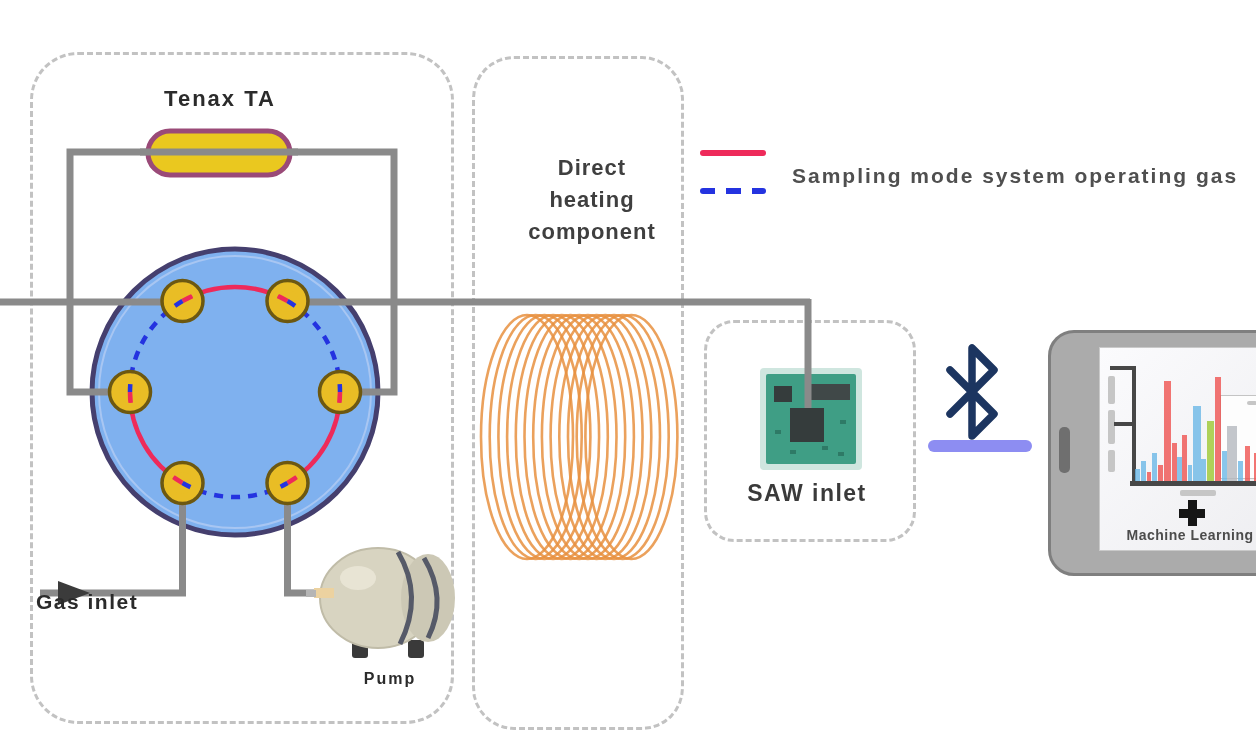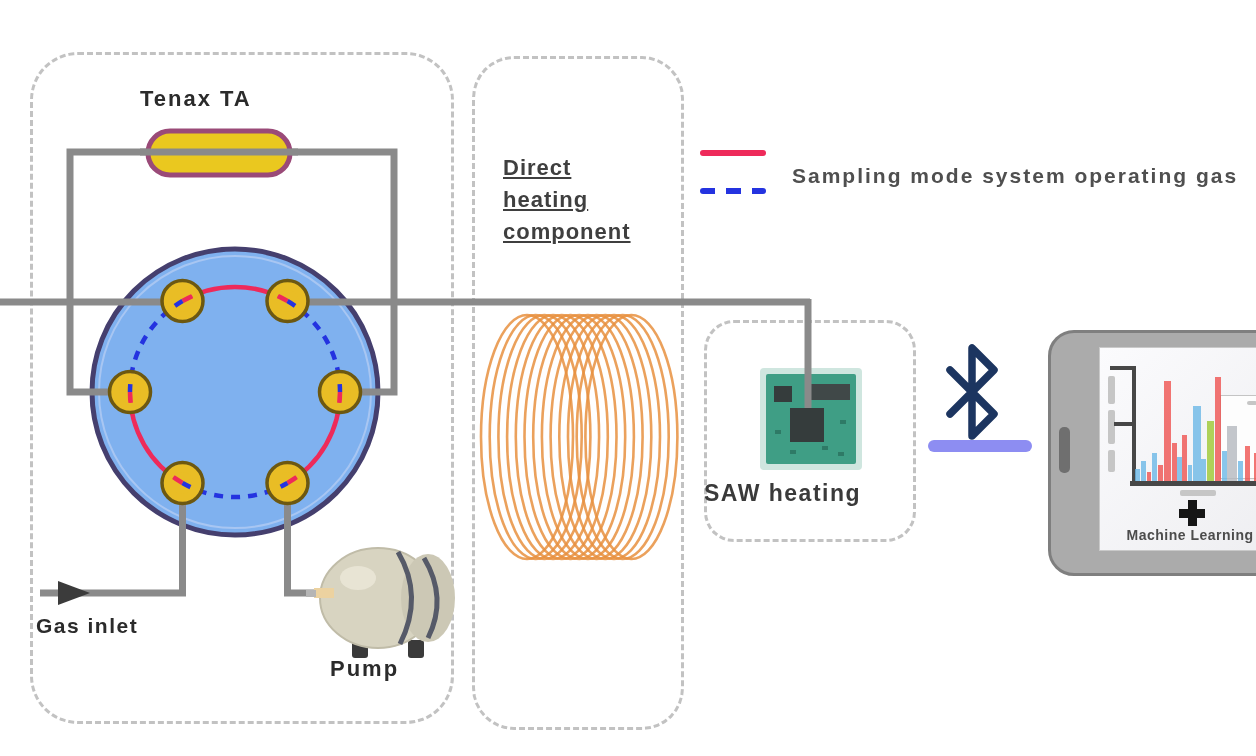"Tenax TA" .label { text-align: left -> center }
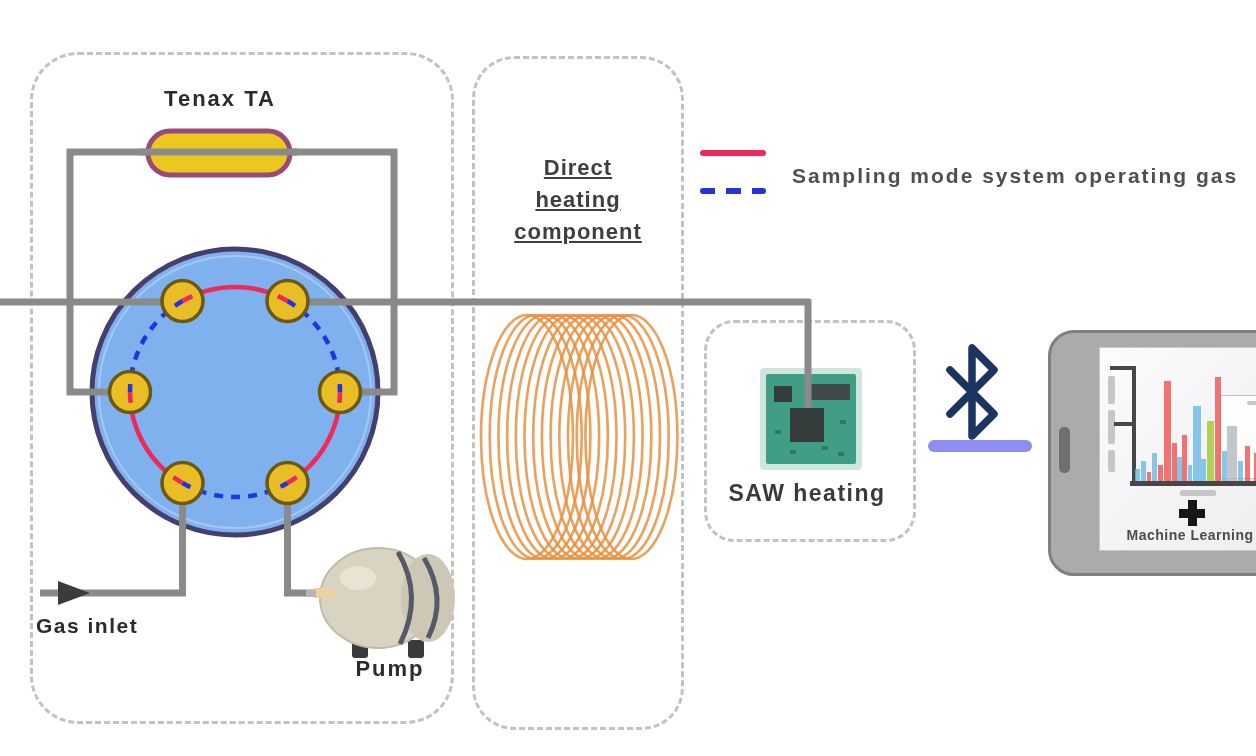"Direct heating component" #heating-title { left: 503px -> 517px; text-decoration: underline -> none }
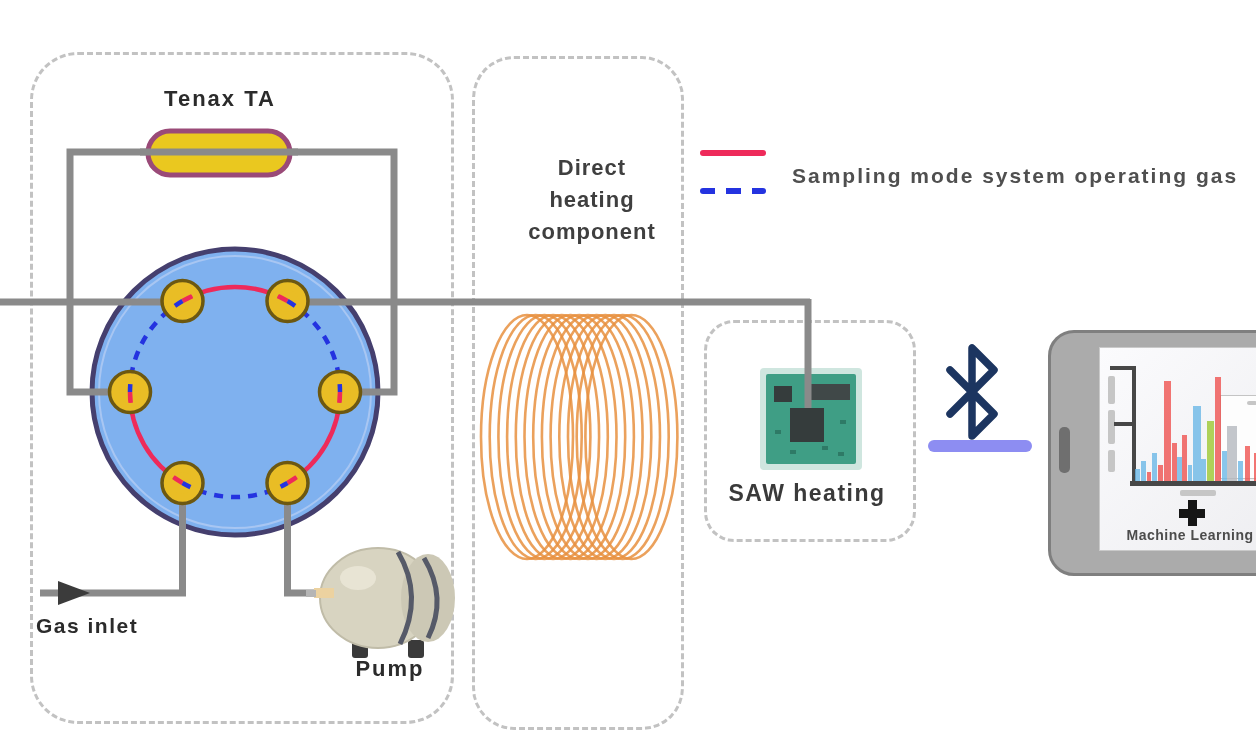"SAW heating" div.label { text: heating -> inlet }
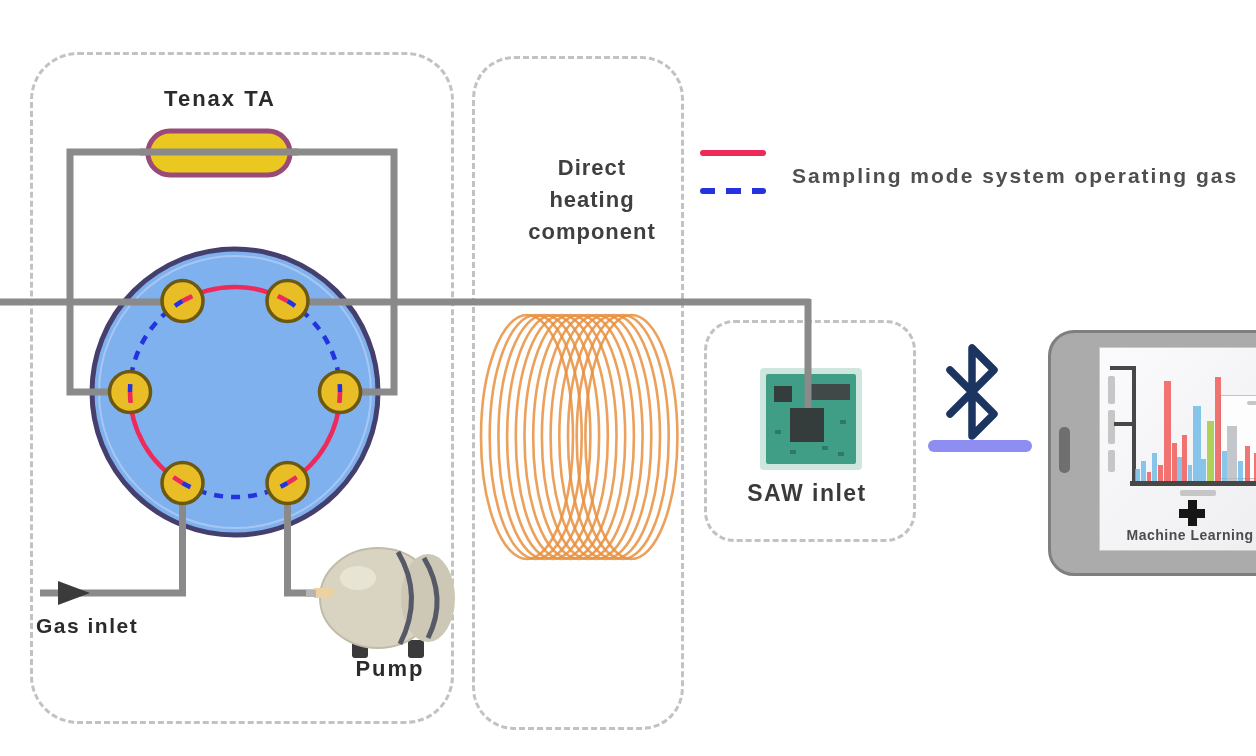"Gas inlet" #gasinlet-label { top: 614px -> 590px }
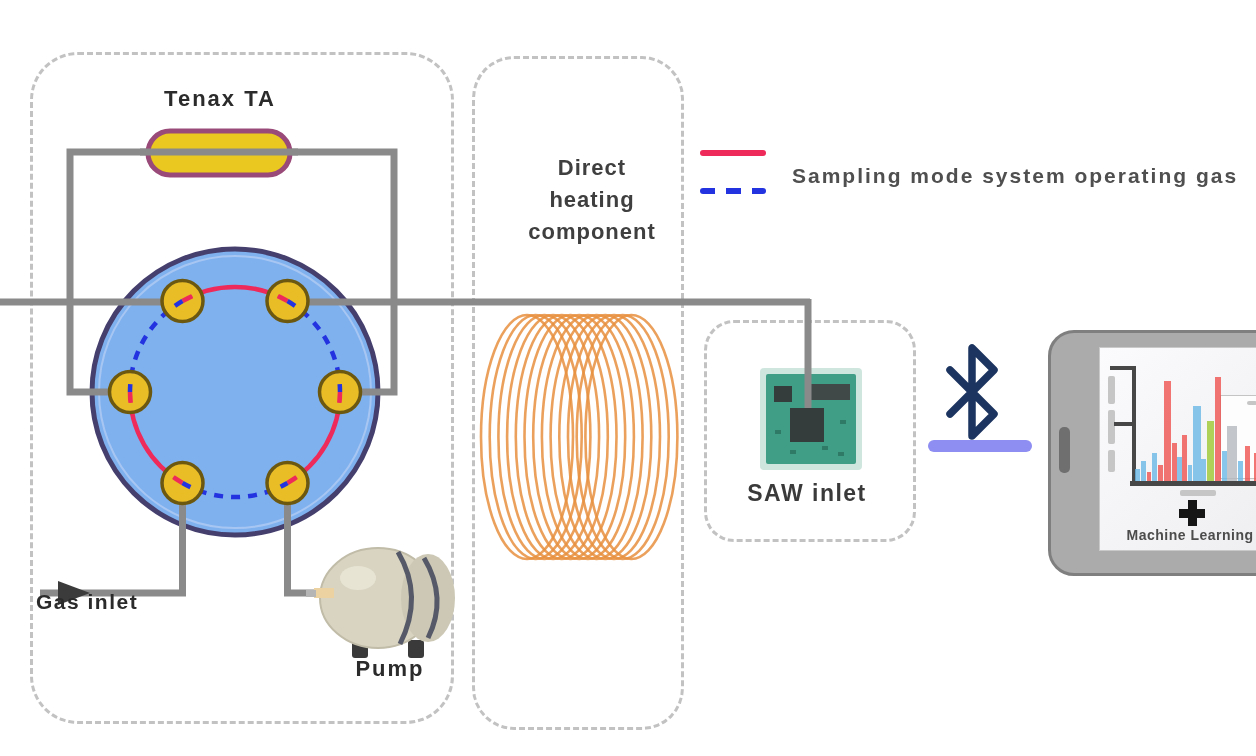"Pump" #pump-label { font-size: 22px -> 16px; top: 656px -> 670px }
